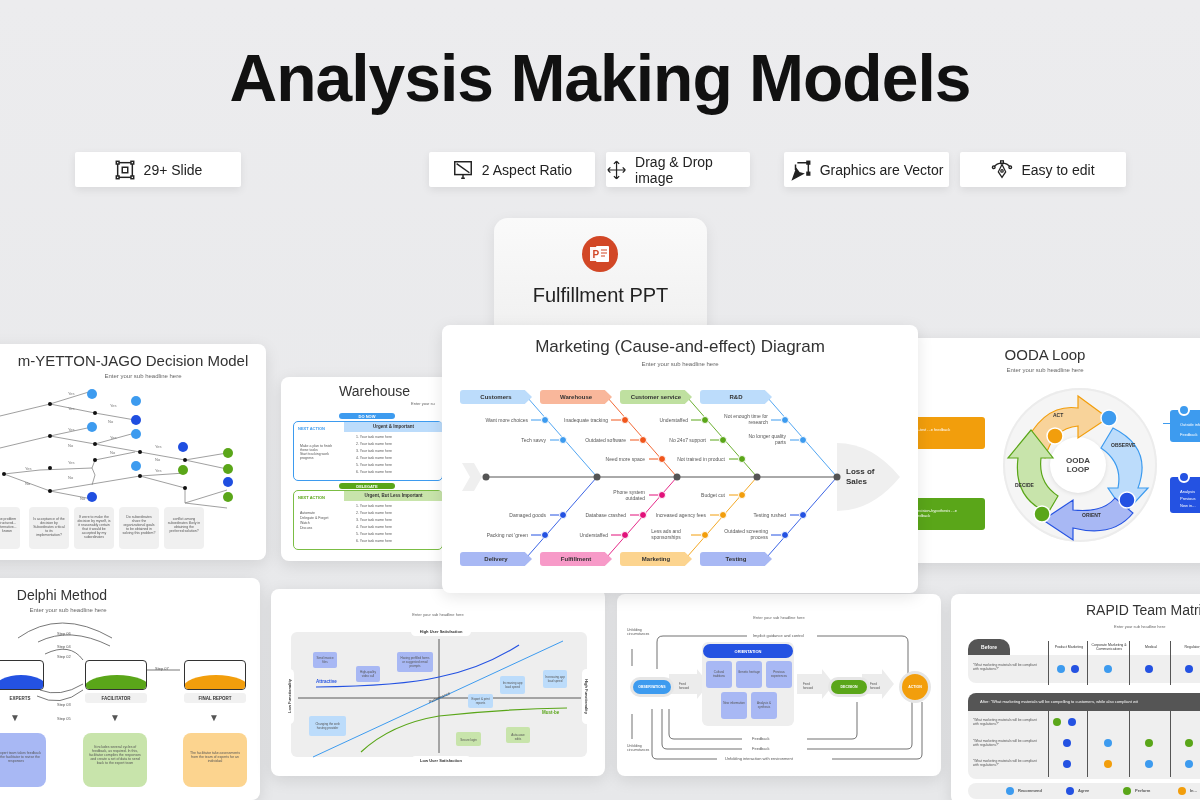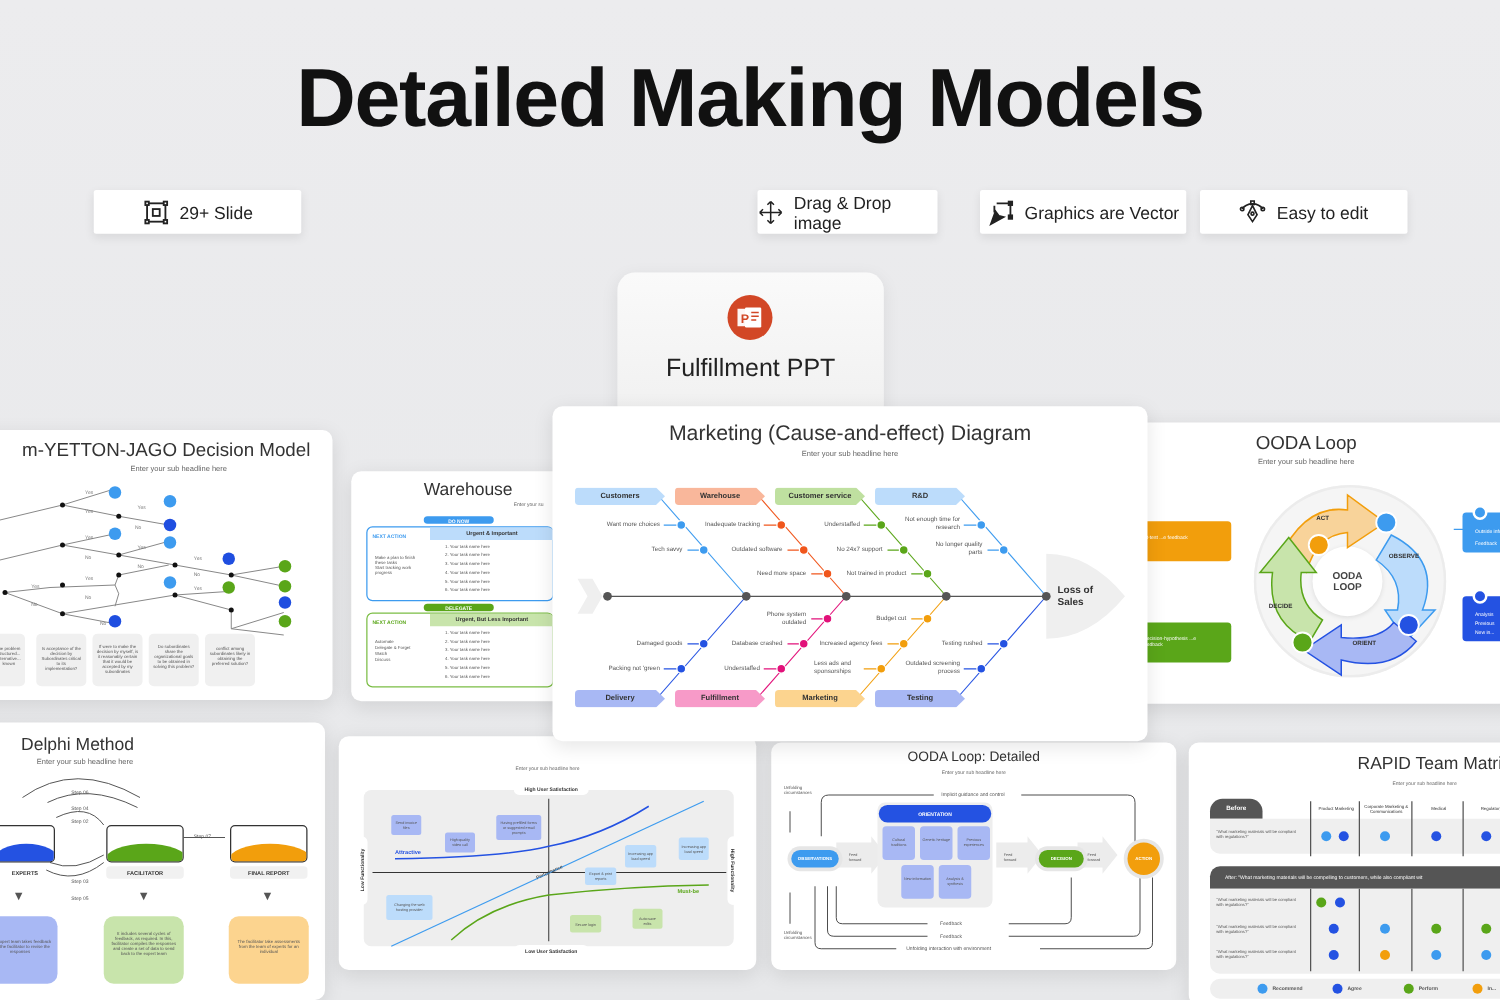"Detailed Making Models" div.main-title { text: Detailed -> Analysis }
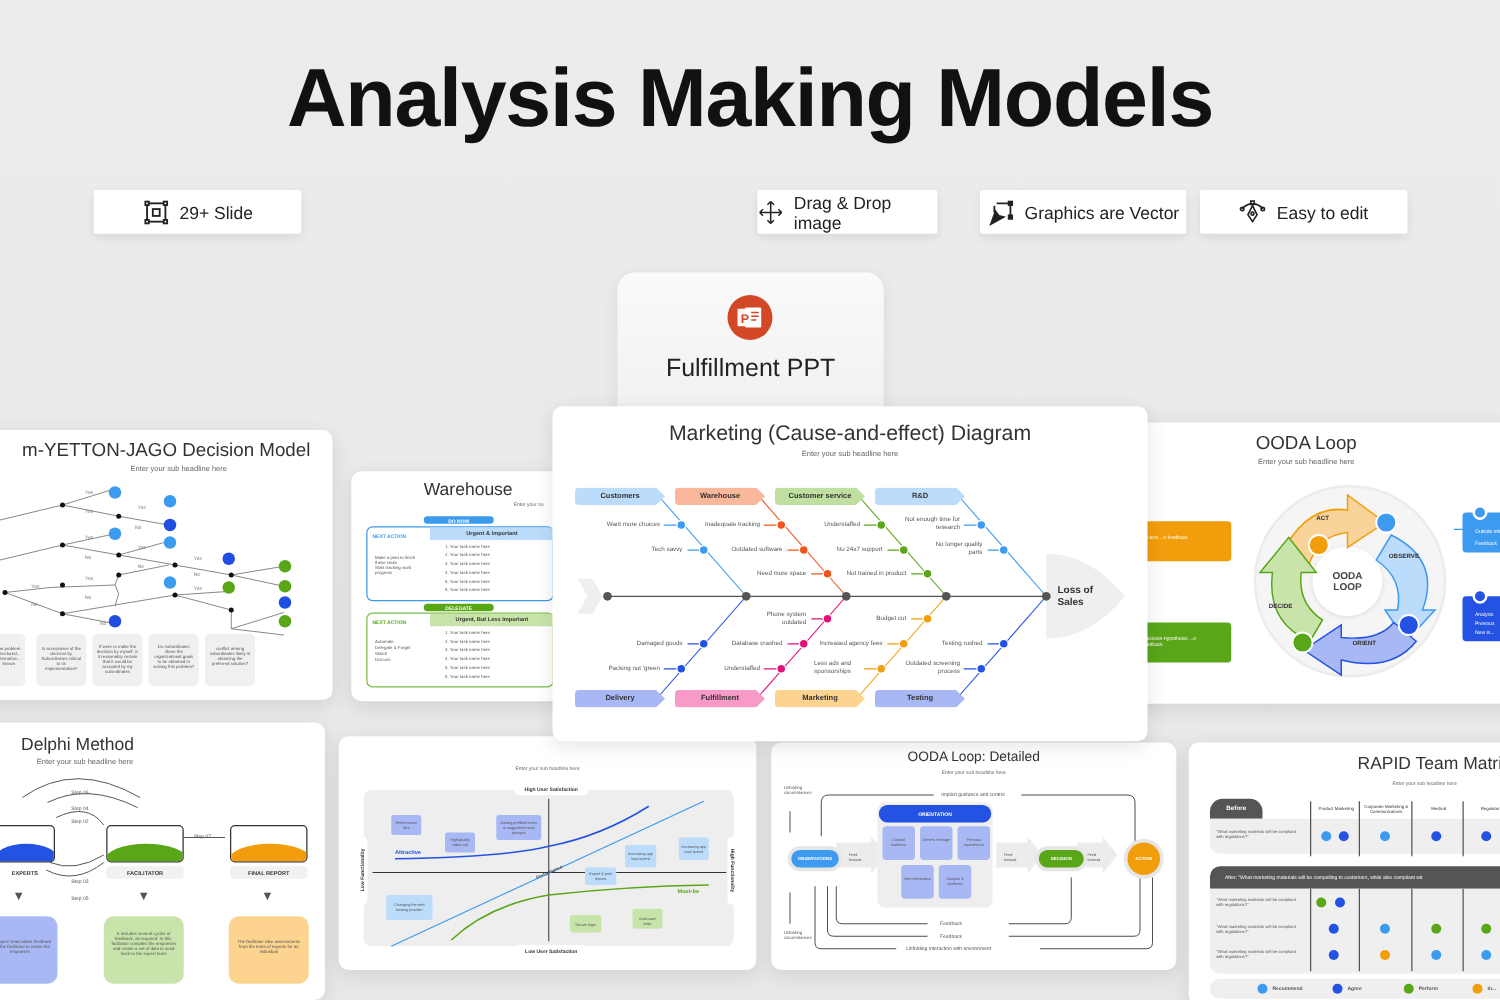"2 Aspect Ratio" div.feature { html: none -> <div> <svg> <rect></rect> <path></path> </svg> <span>2 Aspect Ratio</span> </div> }
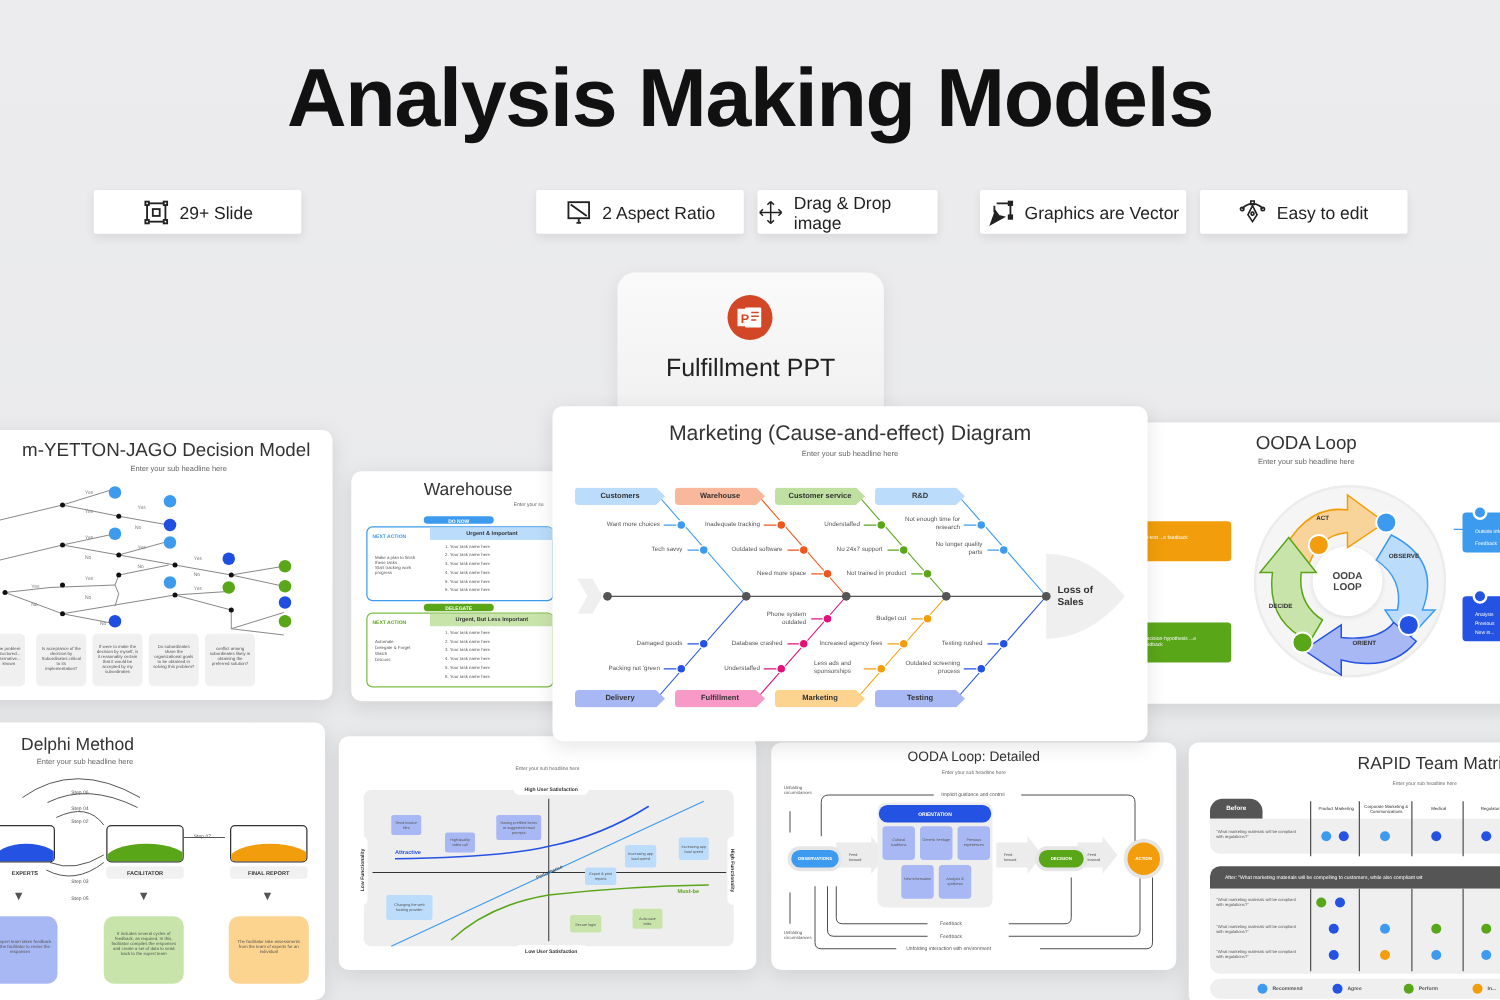"OODA Loop: Detailed" div.slide-title { html: <div>OODA Loop: Detailed</div> -> none }
